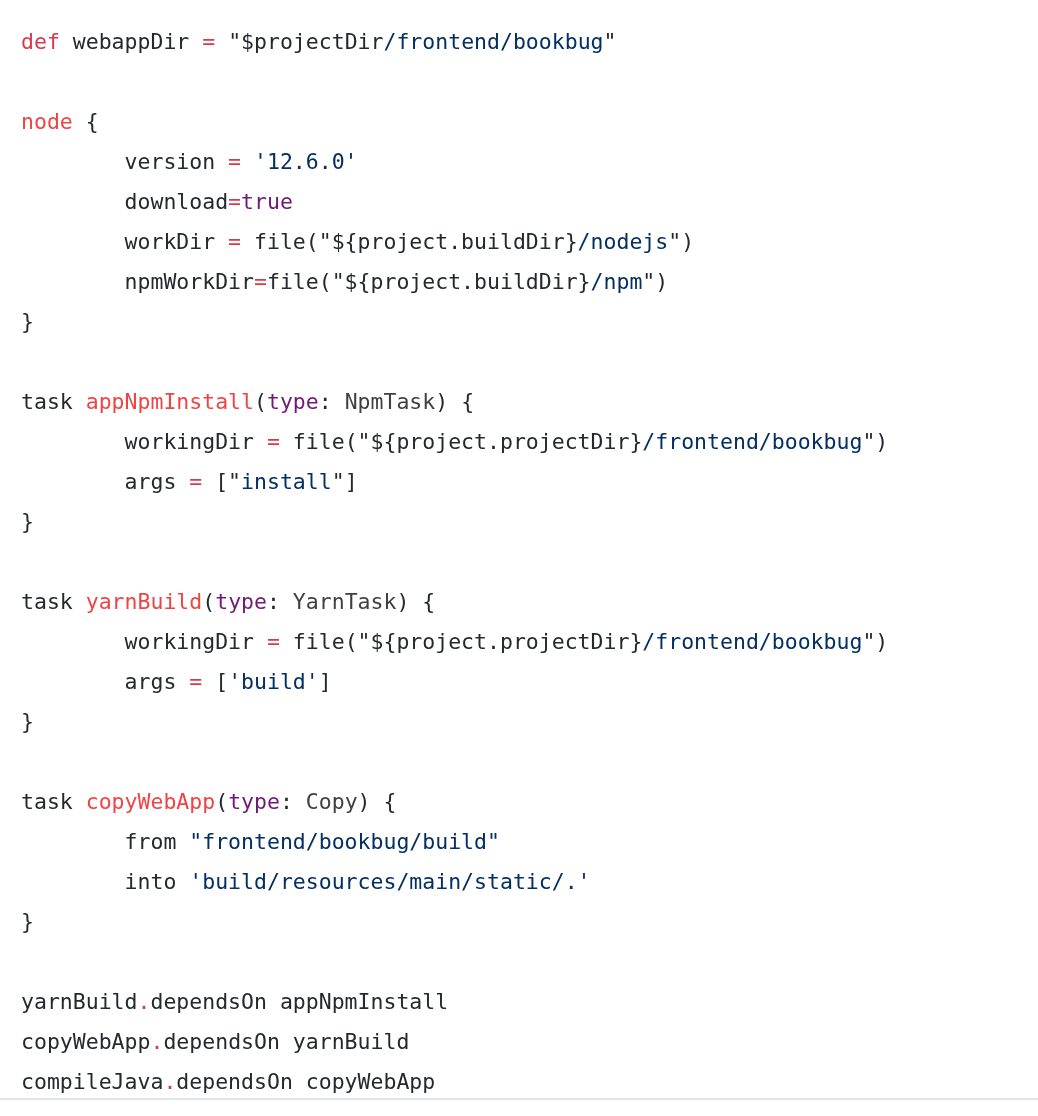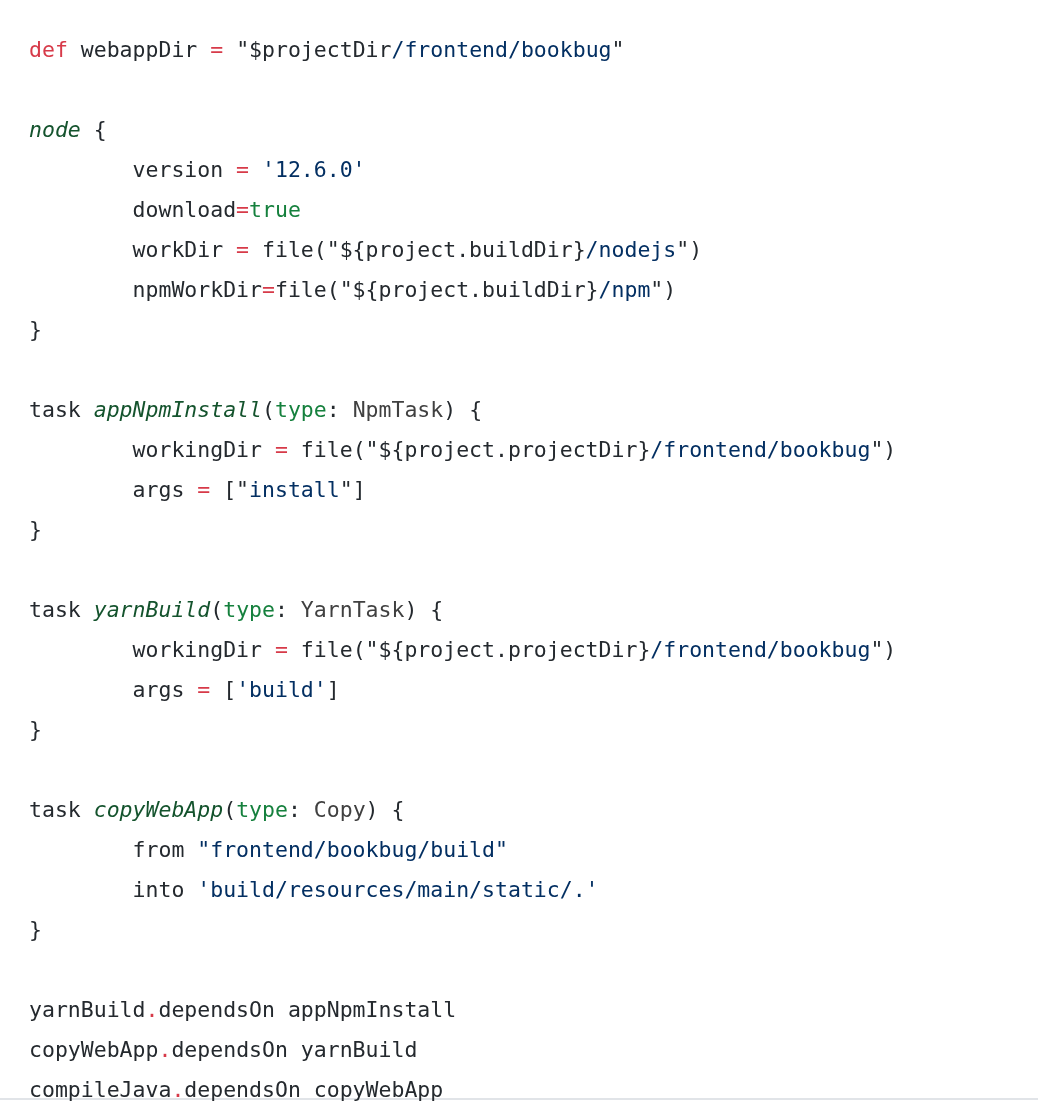"def webappDir =" .code { margin: 12px -> 4px }
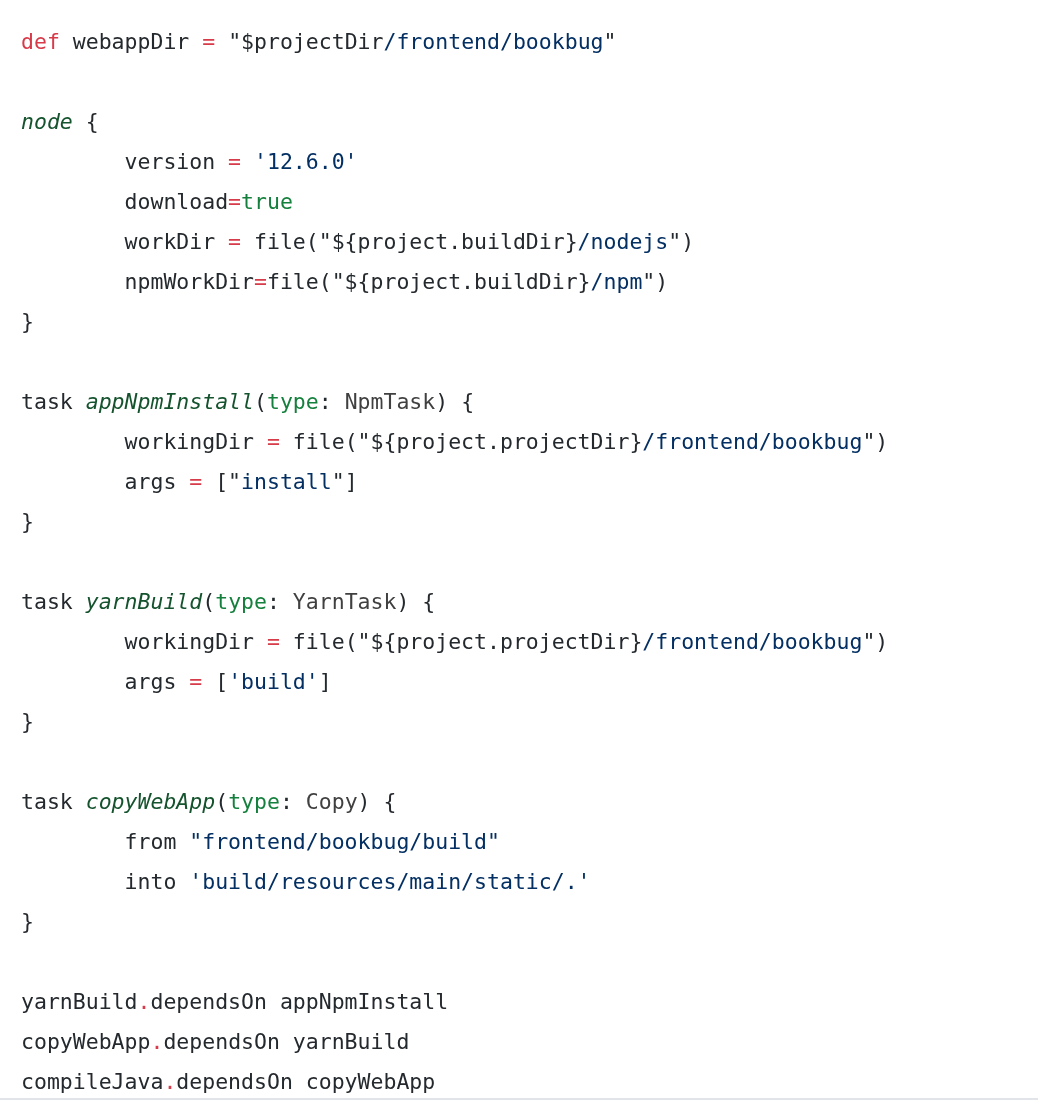"node" .f { color: #14532d -> #ef4444; font-style: italic -> none }
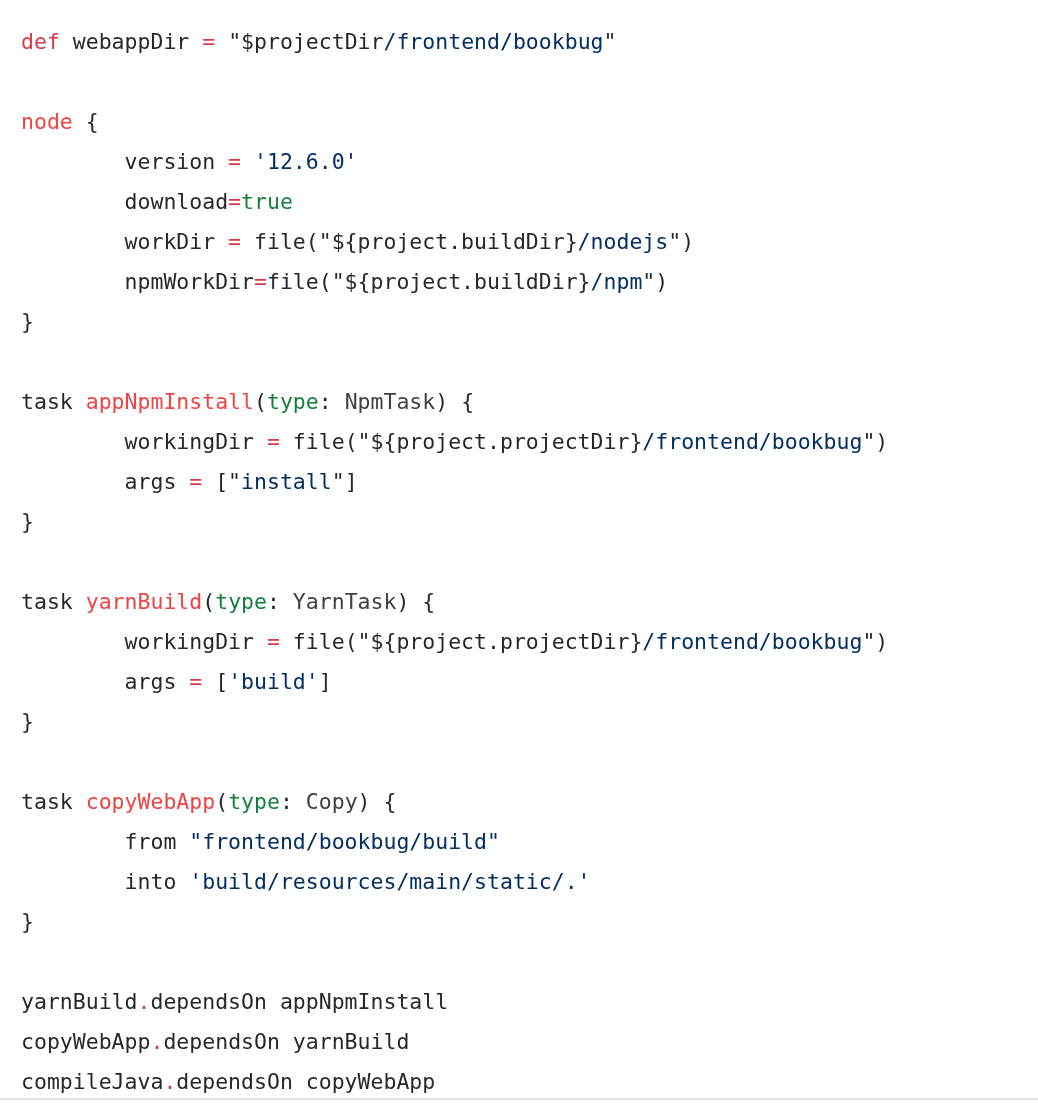"true" .c { color: #15803d -> #701a75 }
